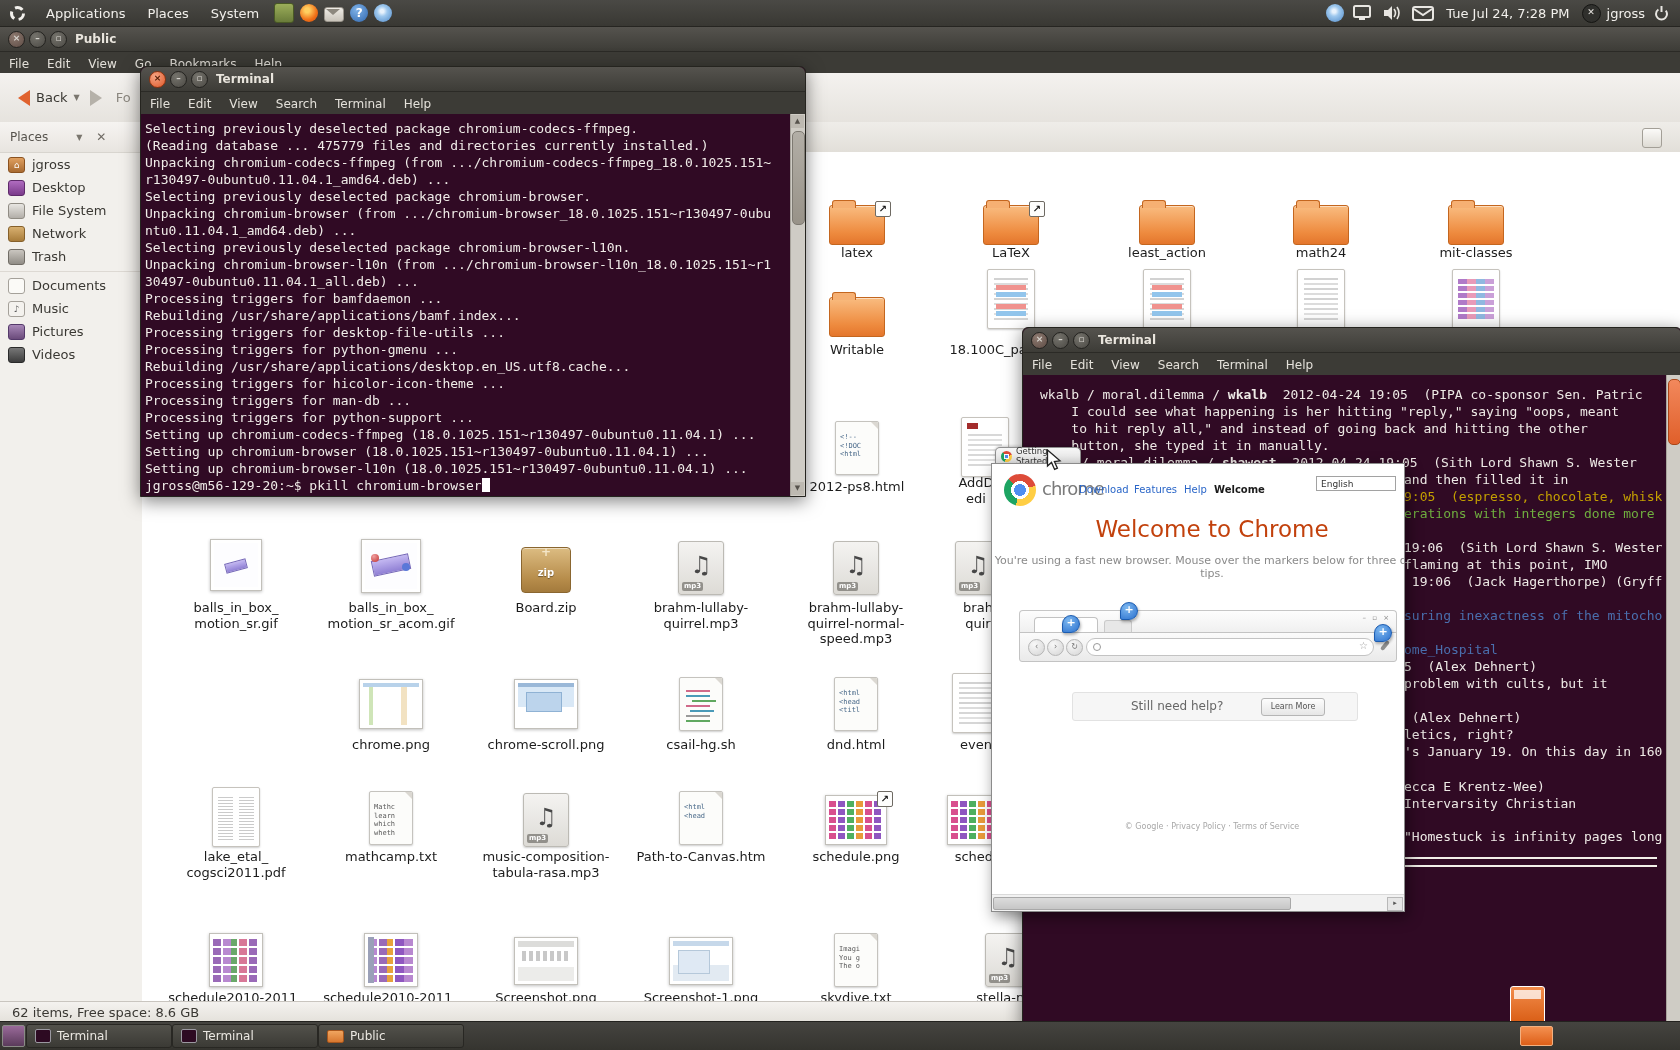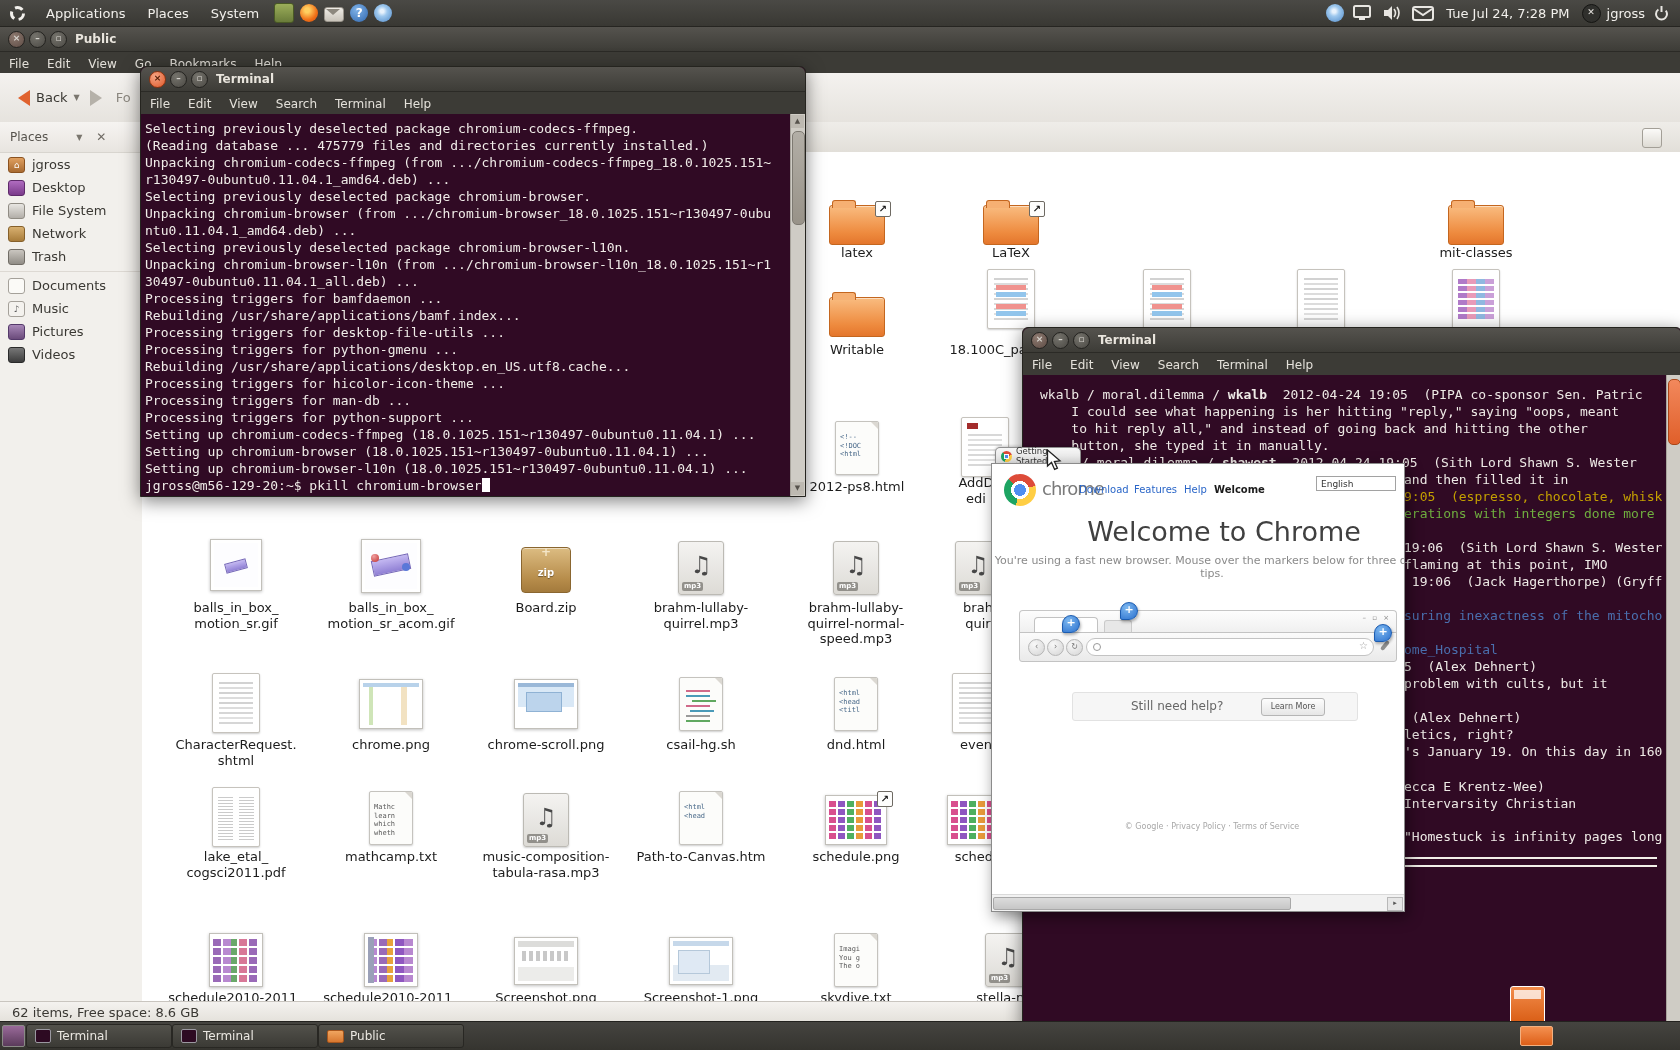"least_action" div.gi { html: none -> <div> <div></div> <div> <div>least_action</div> </div> </div> }
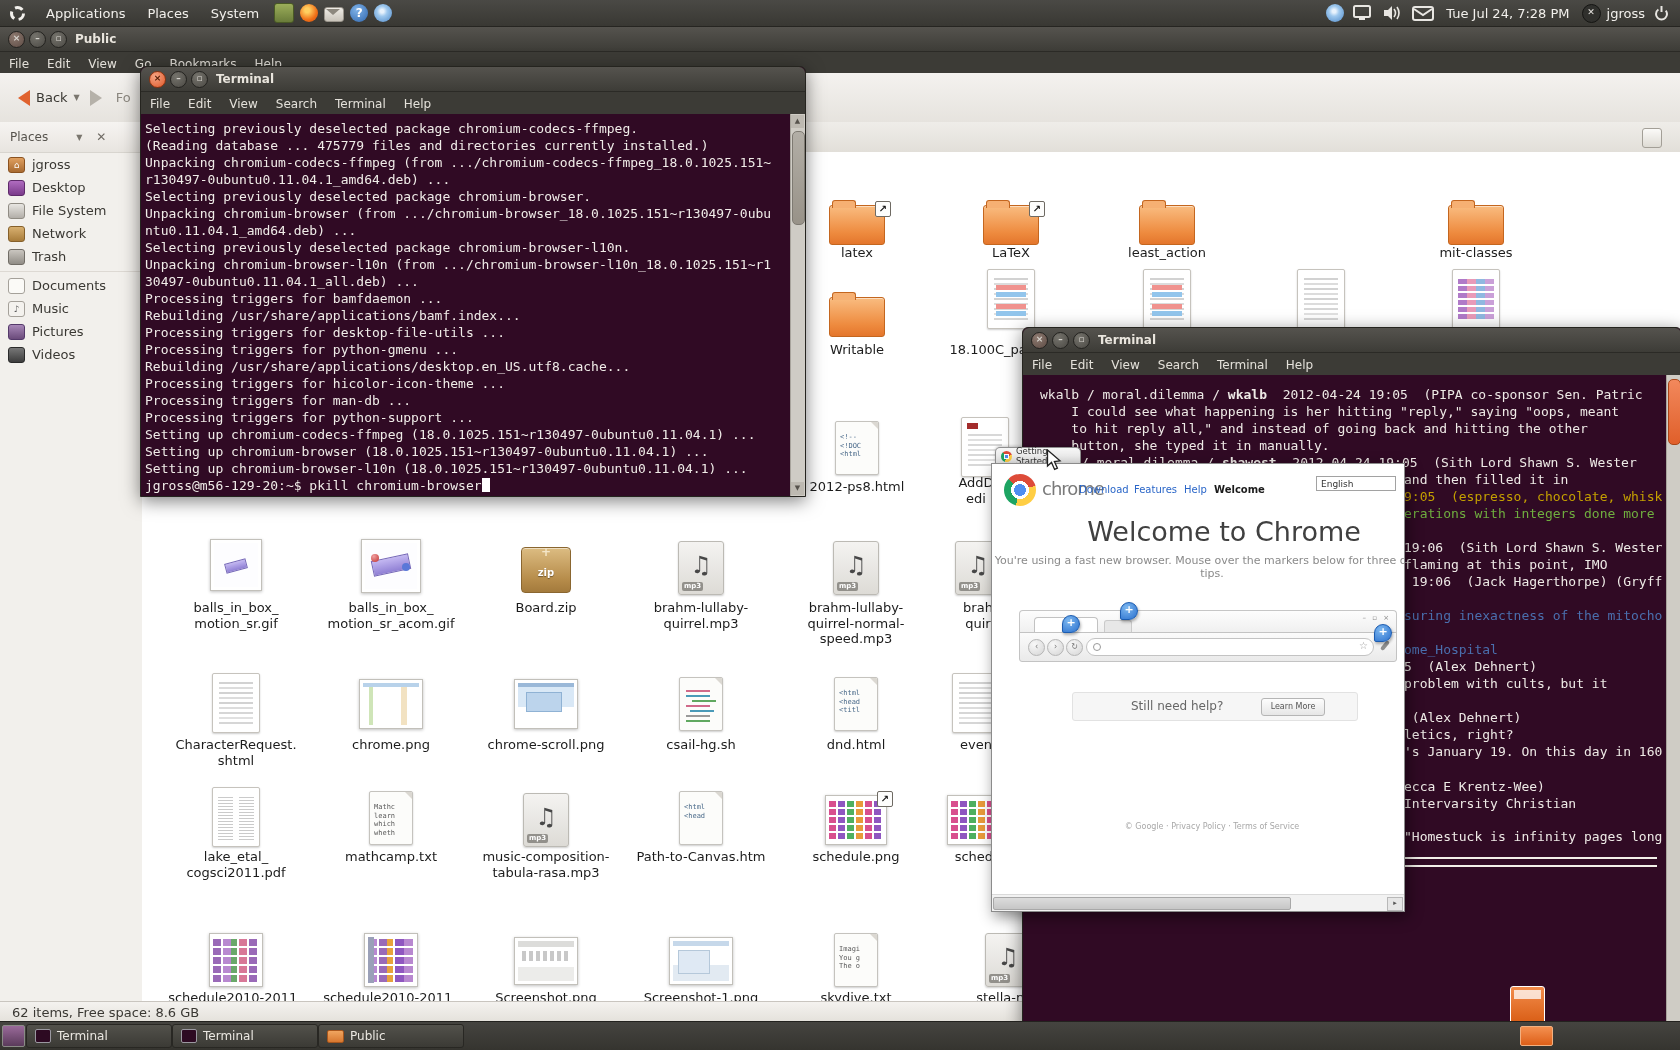"math24" div.gi { html: none -> <div> <div></div> <div> <div>math24</div> </div> </div> }
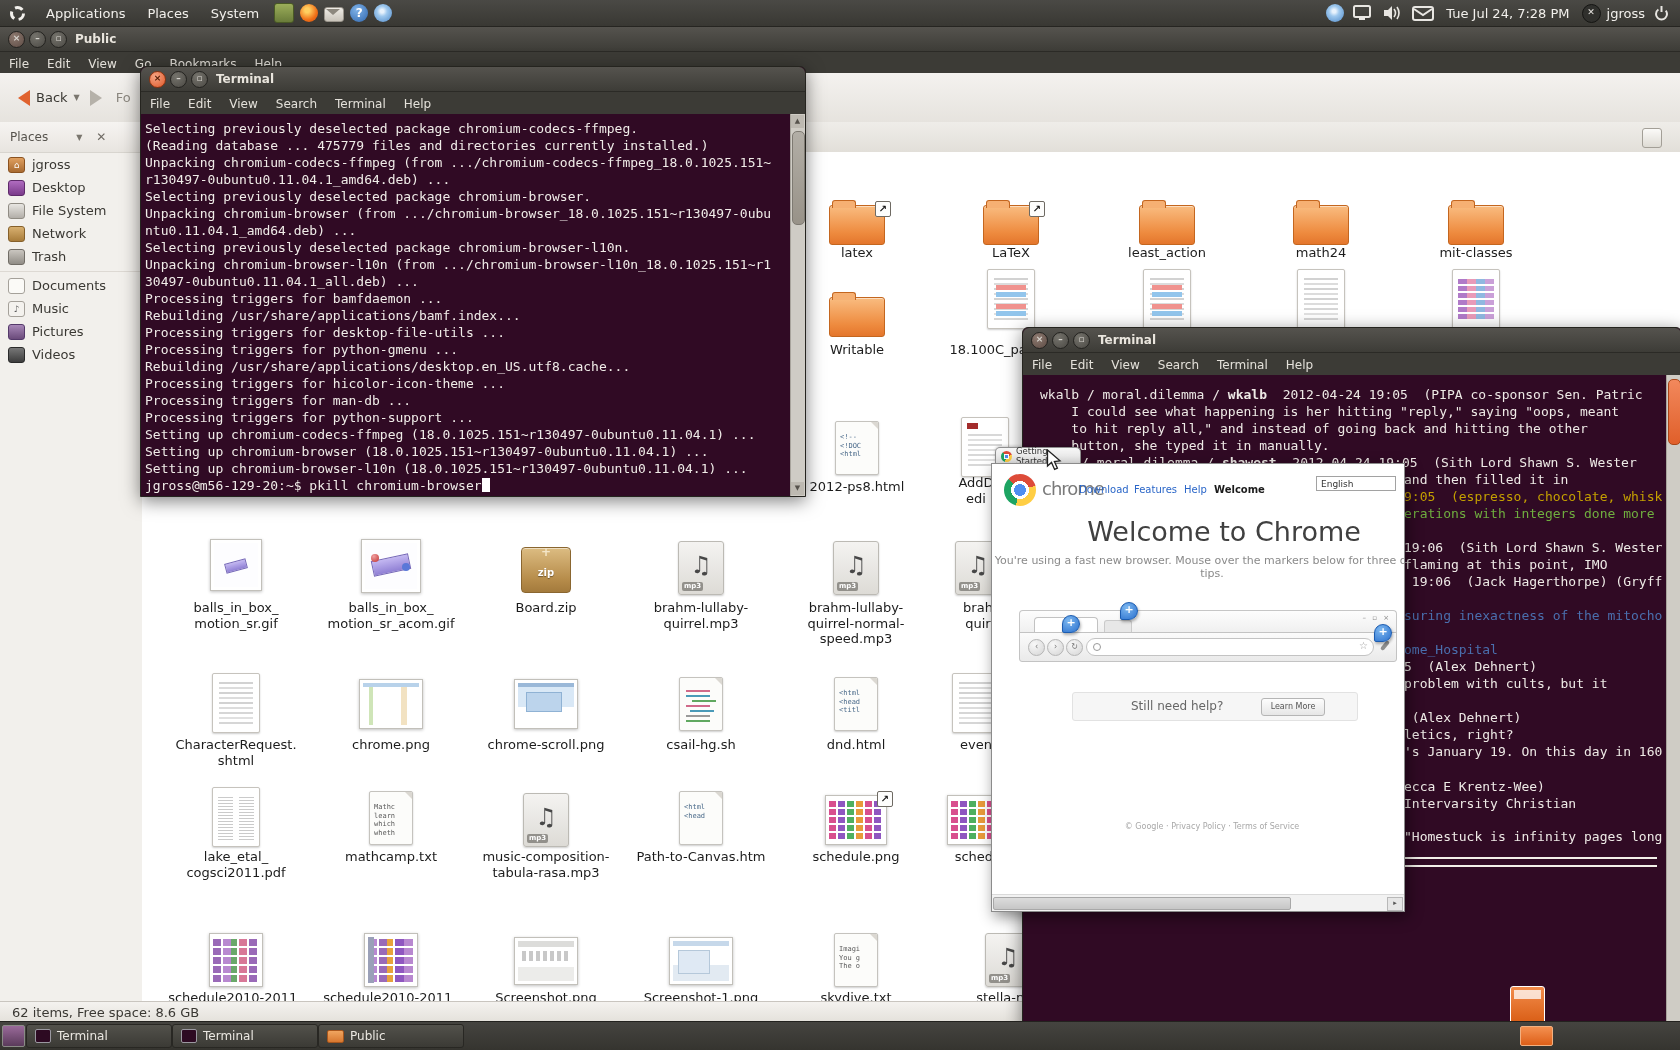"Welcome to Chrome" #chead { color: #404040 -> #c2410c; font-size: 27px -> 23px; left: 12px -> 0 }
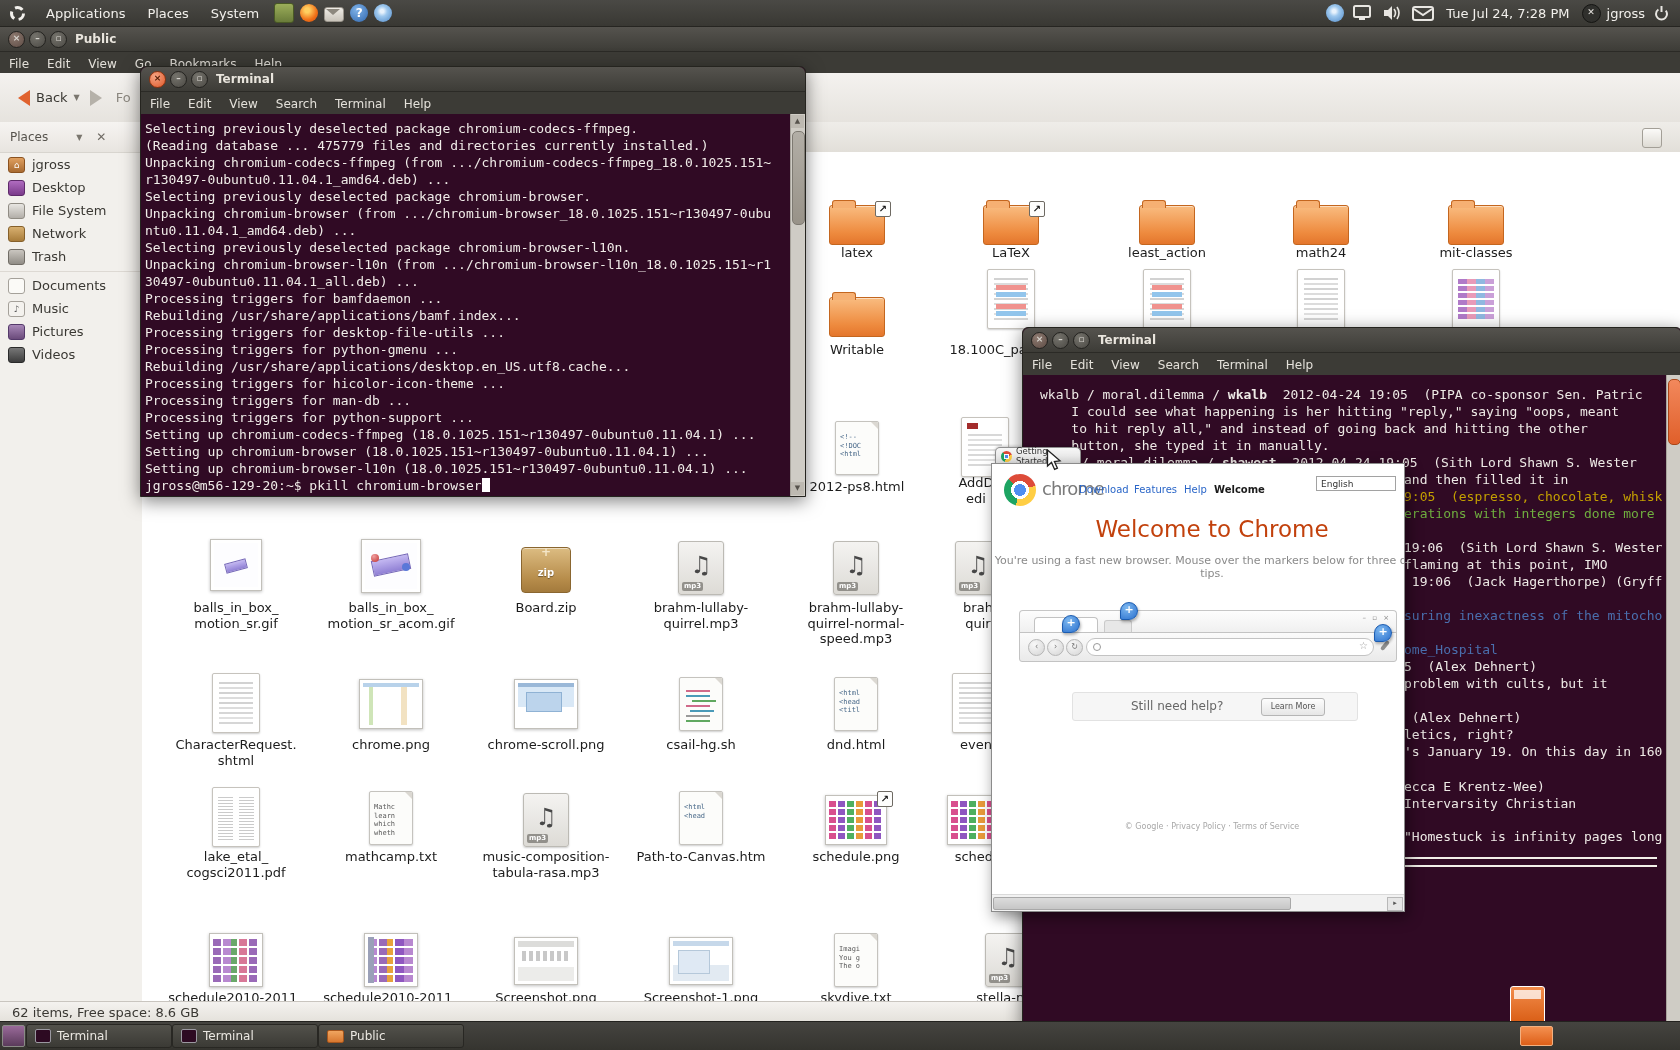"CharacterRequest." div.gi { html: <div> <div></div> <div> <div>CharacterRequest.</div> <div>shtml</div> </div> </div> -> none }
